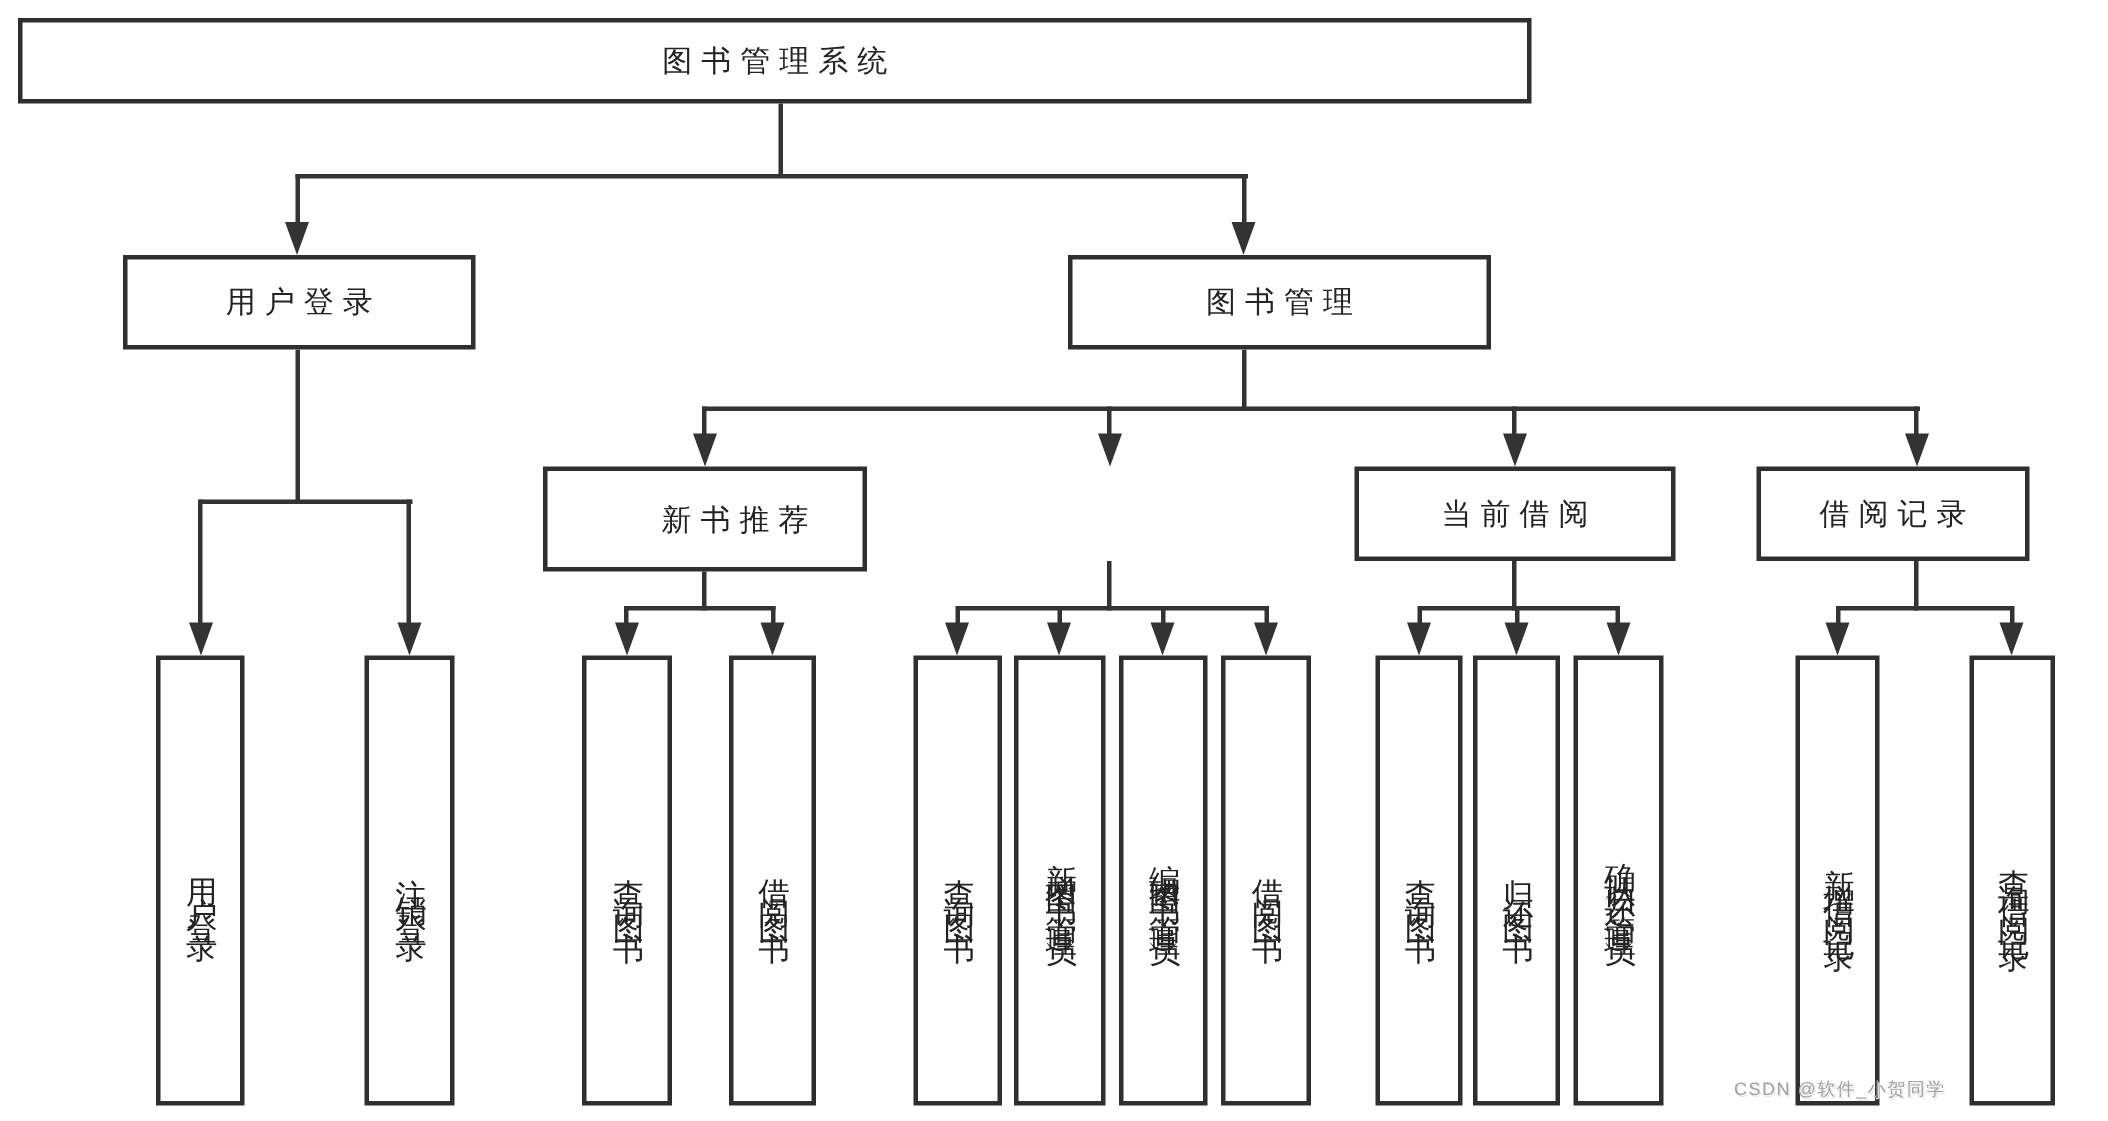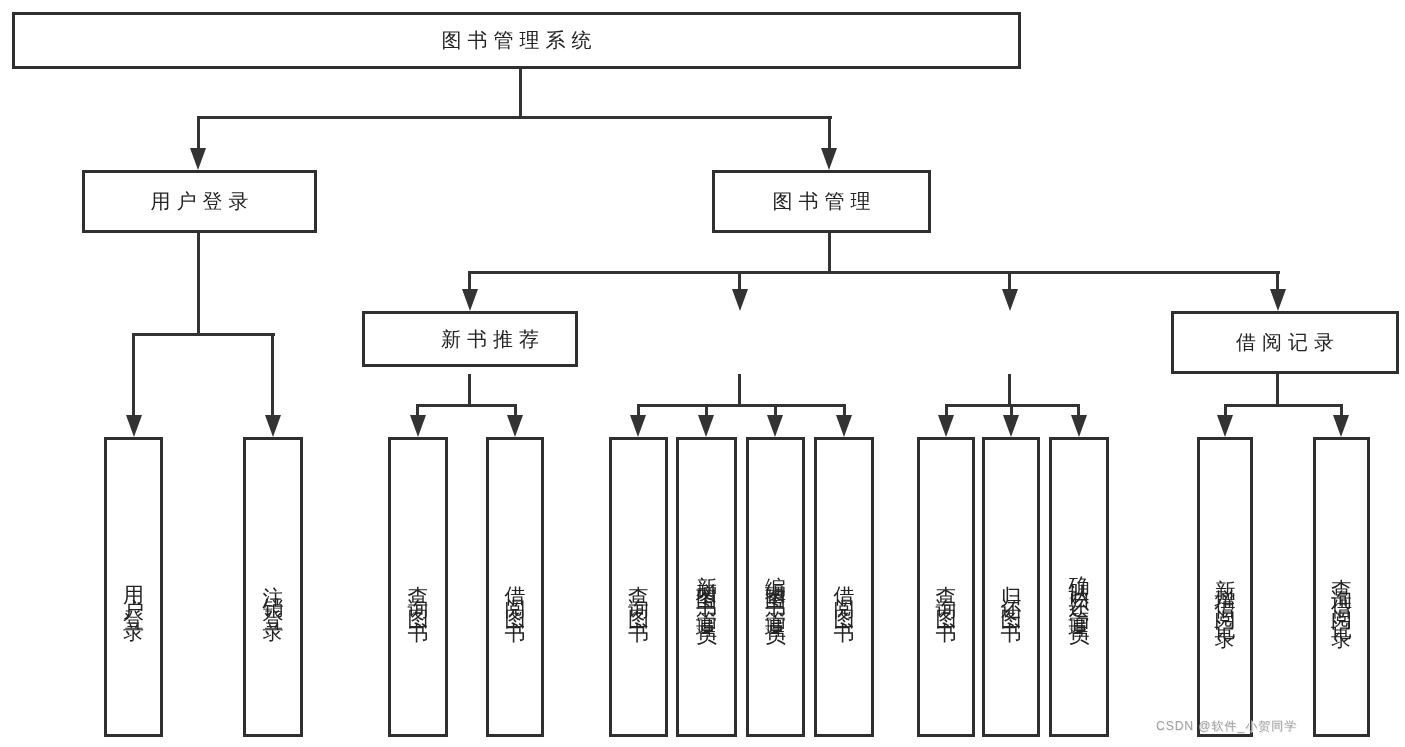"图书管理" div.hnode { width: 219px -> 282px }
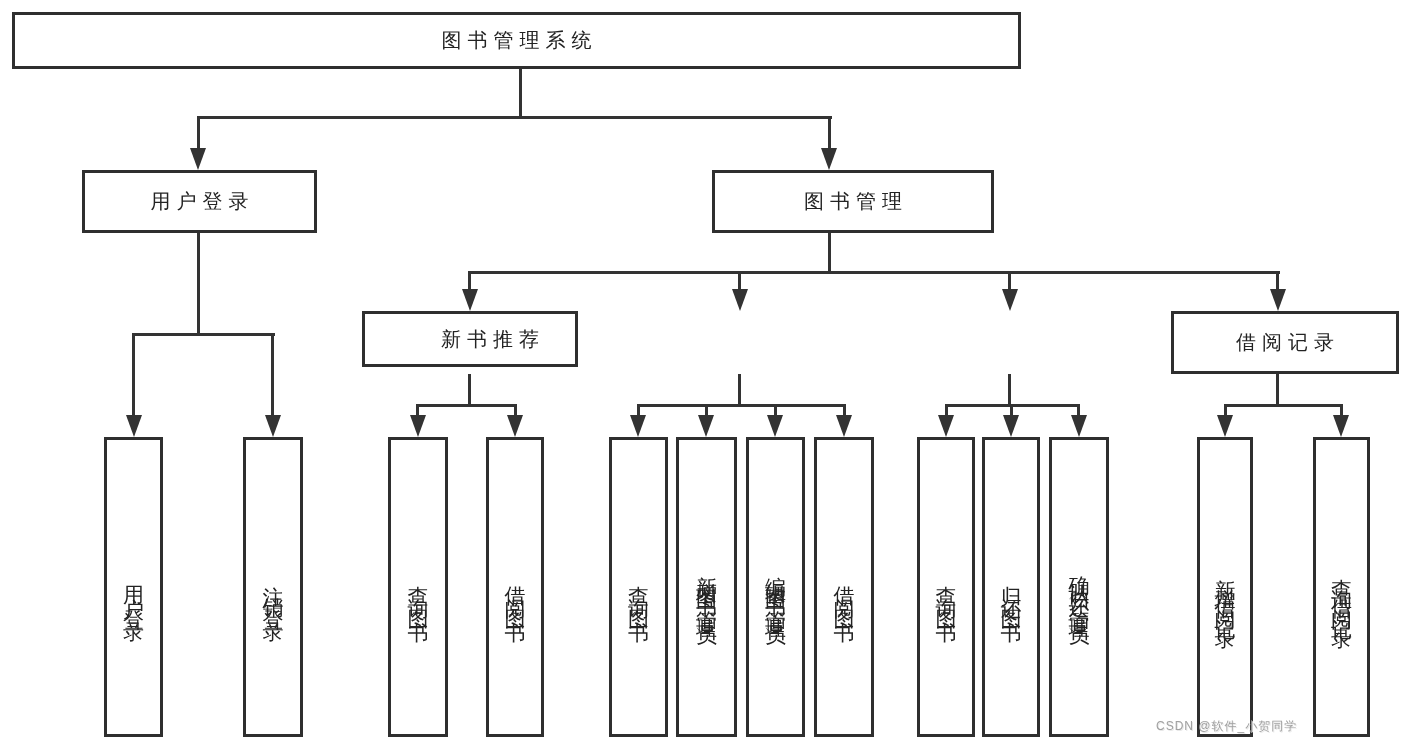"新书推荐" div.hnode { height: 56px -> 70px }
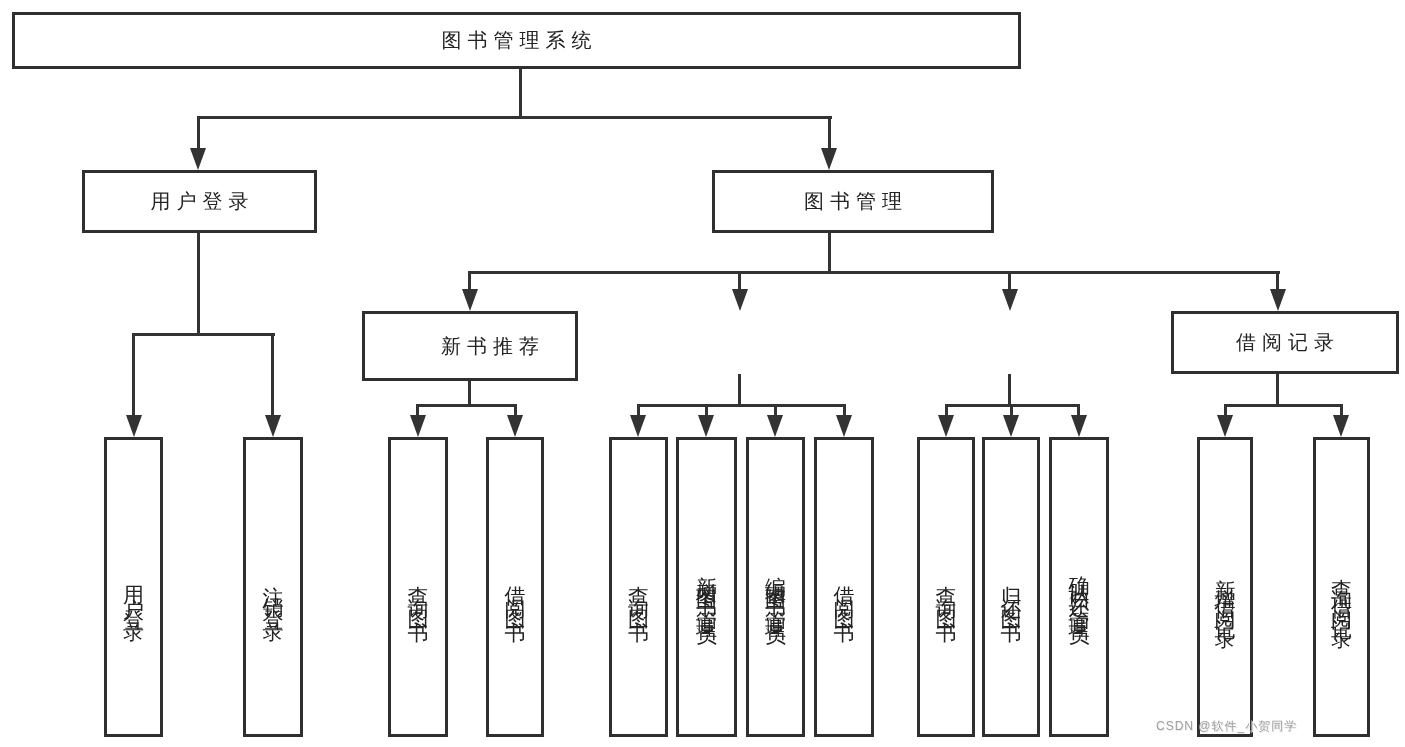"当前借阅" div.hnode { html: none -> <div> <span>当前借阅</span> </div> }
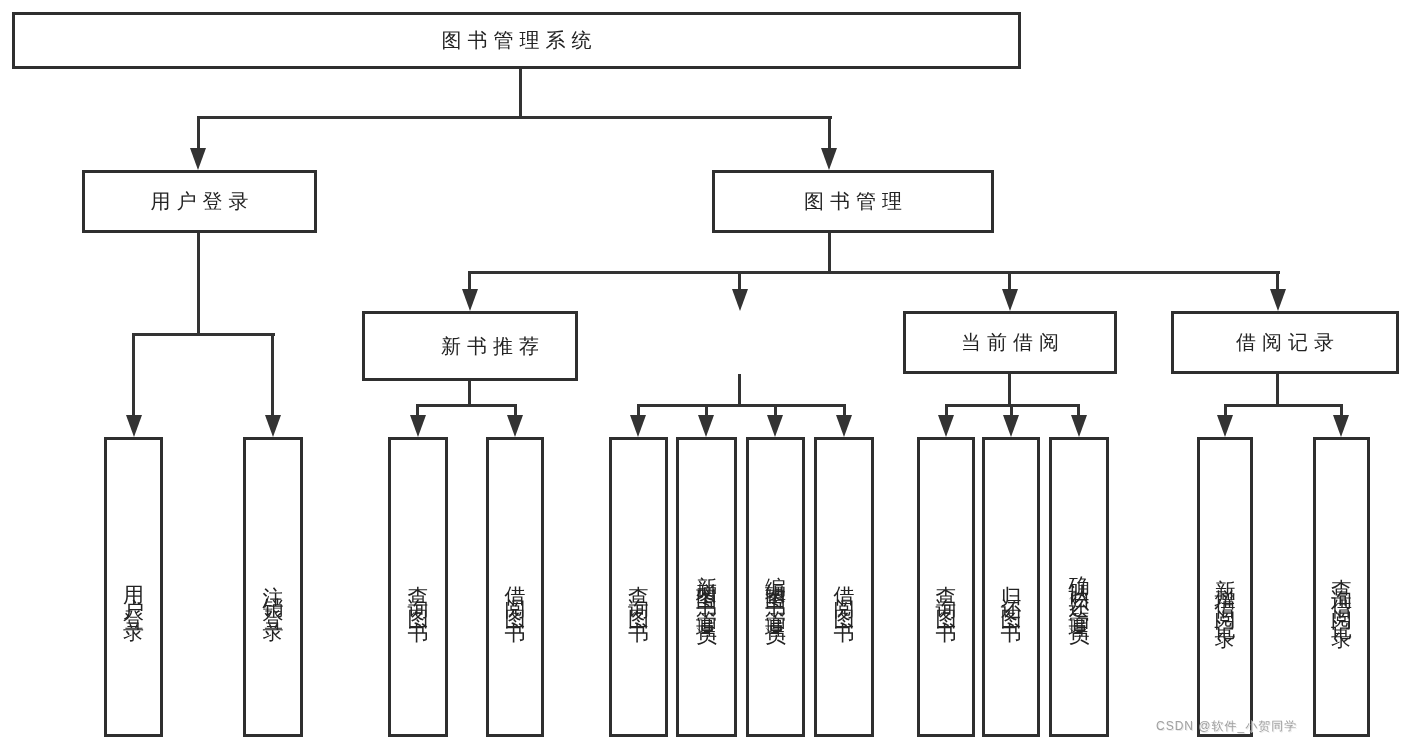"借阅记录" div.hnode { width: 228px -> 182px }
